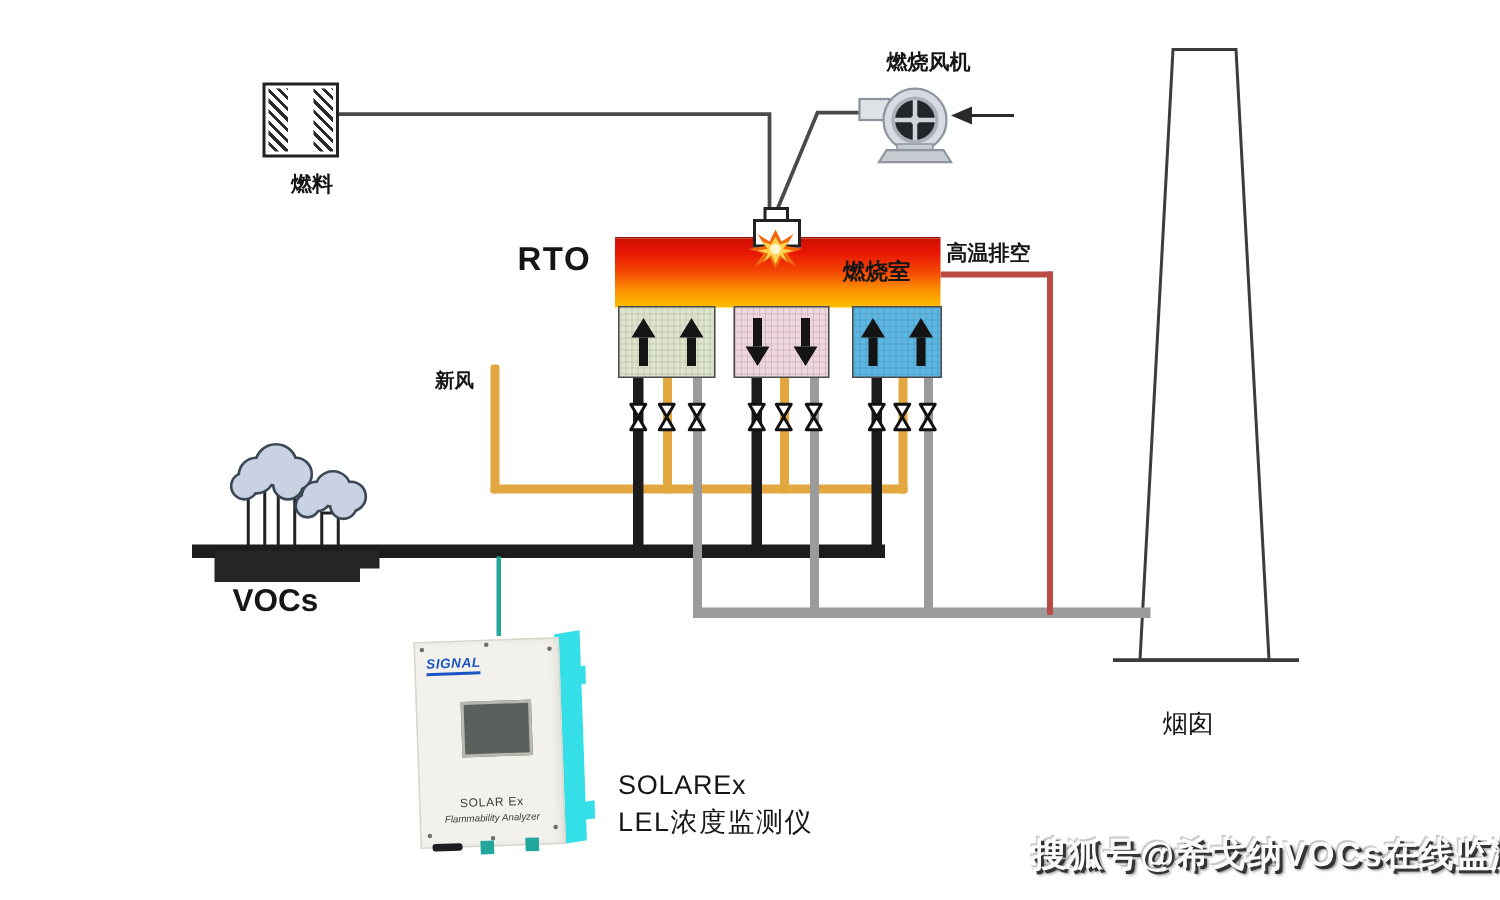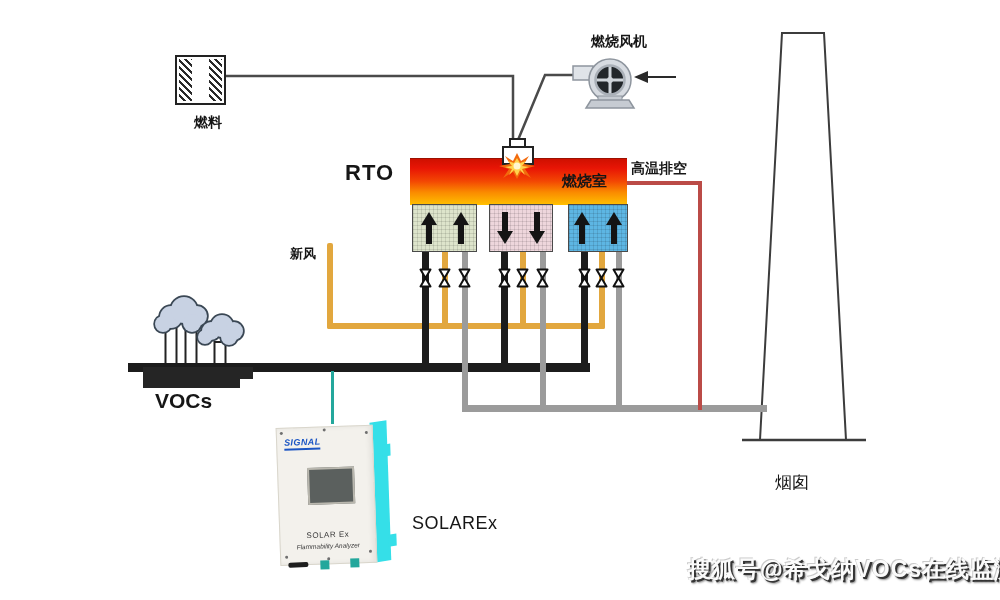"LEL浓度监测仪" span.label { html: none -> <span>LEL浓度监测仪</span> }
